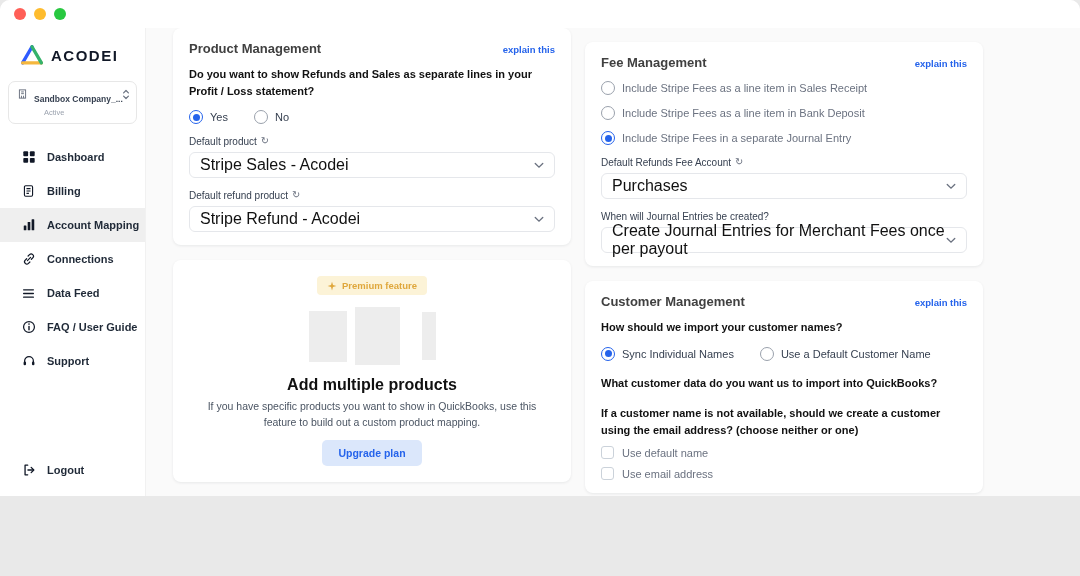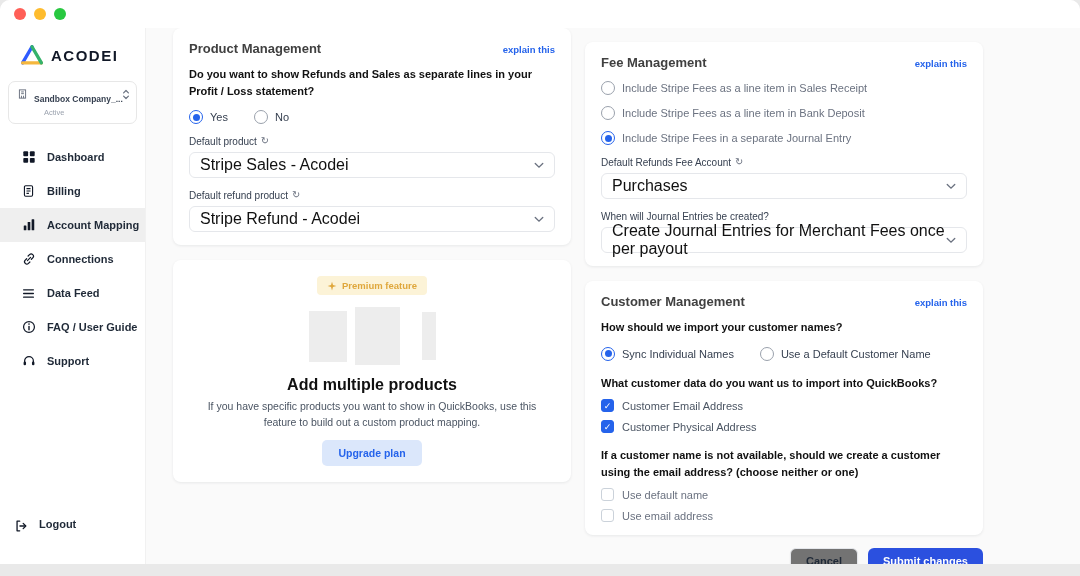"ACODEI" .window { height: 564px -> 496px }
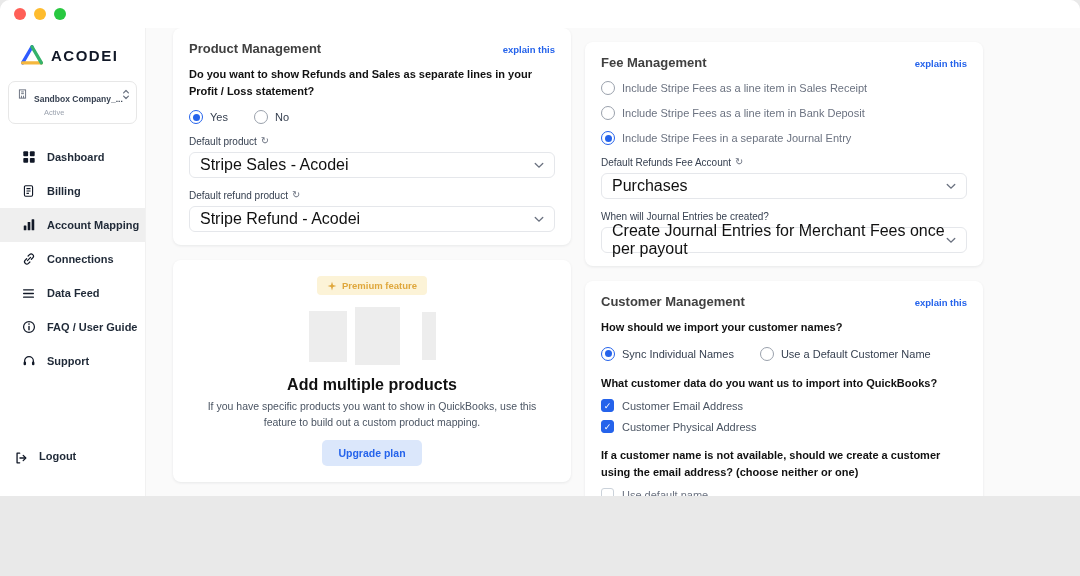"Customer Email Address" div.cb-list { html: <div> <label> <span></span> <span>Customer Email Address</span> </label> <label> <span></span> <span>Customer Physical Address</span> </label> </div> -> none }
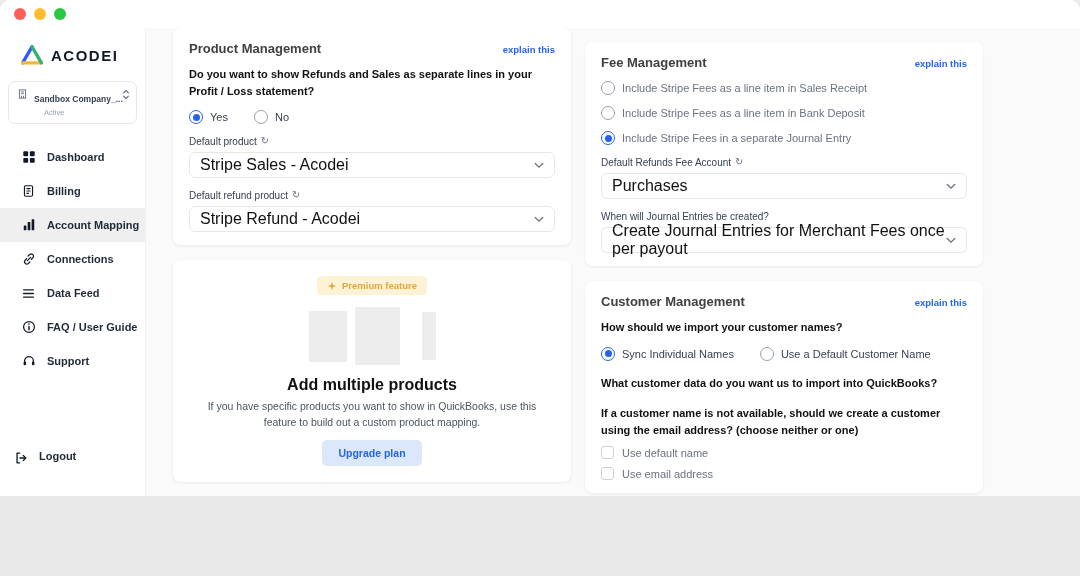"Logout" .logout { align-items: none -> center; padding-left: 13px -> 21px }
